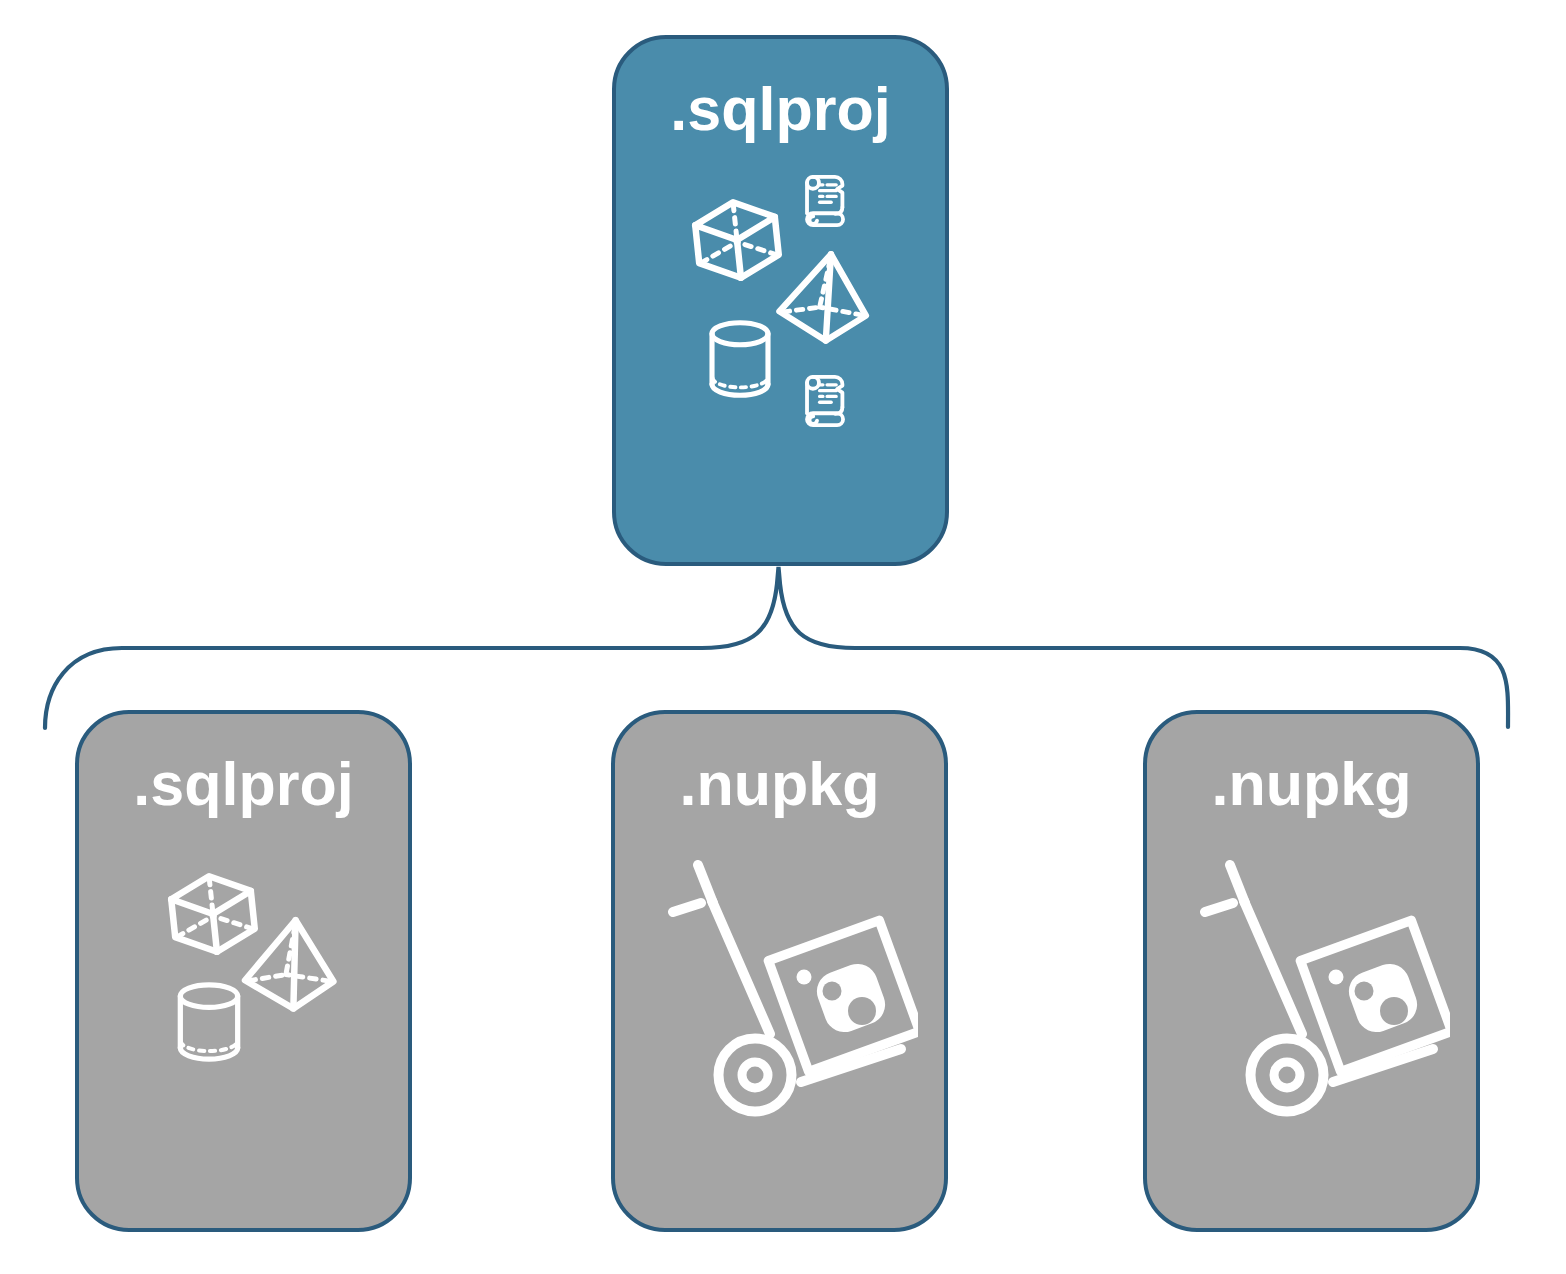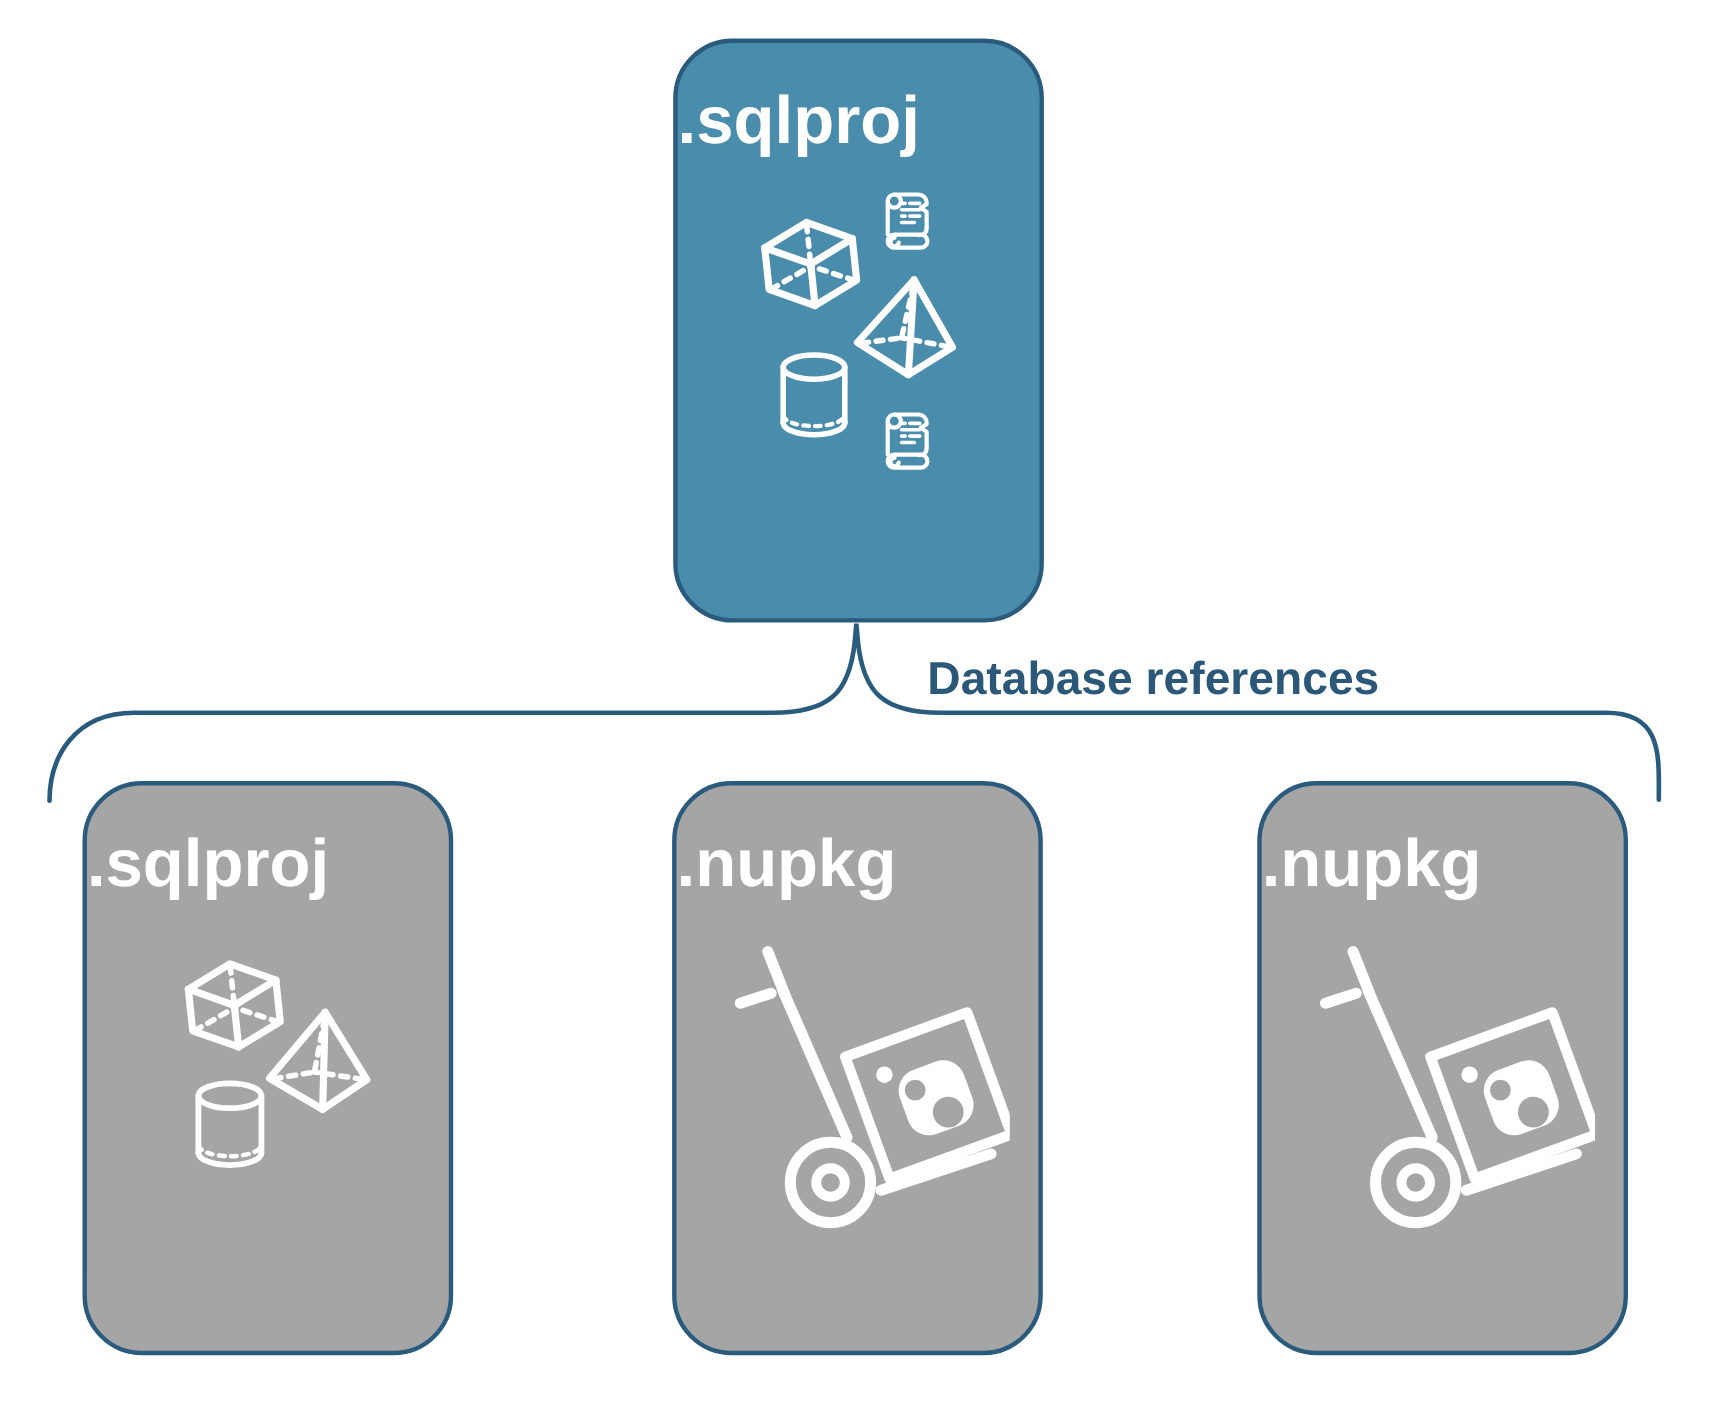".sqlproj" .box-title { text-align: left -> center }
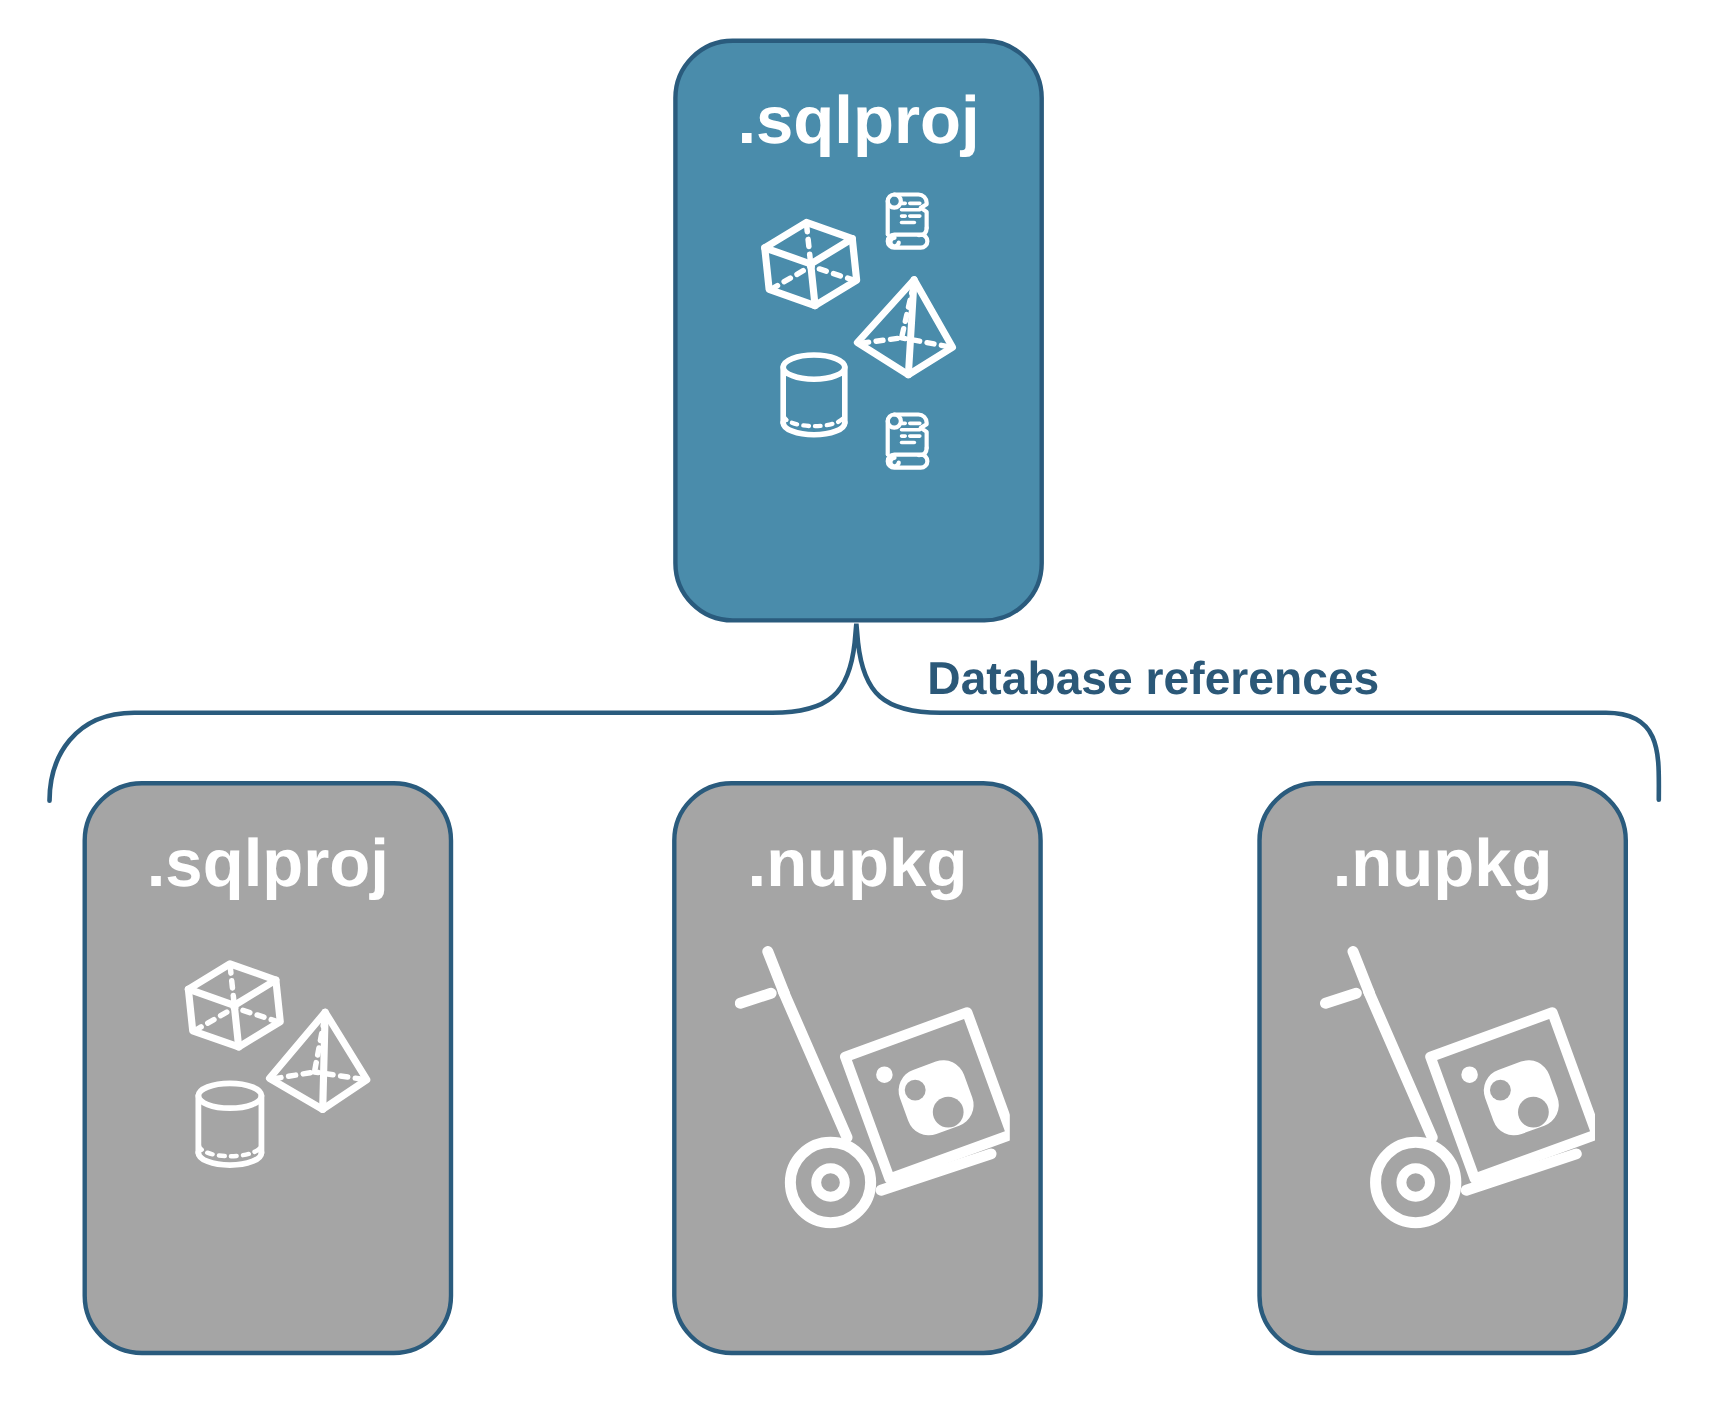"Database references" div.connector-label { html: <div>Database references</div> -> none }
